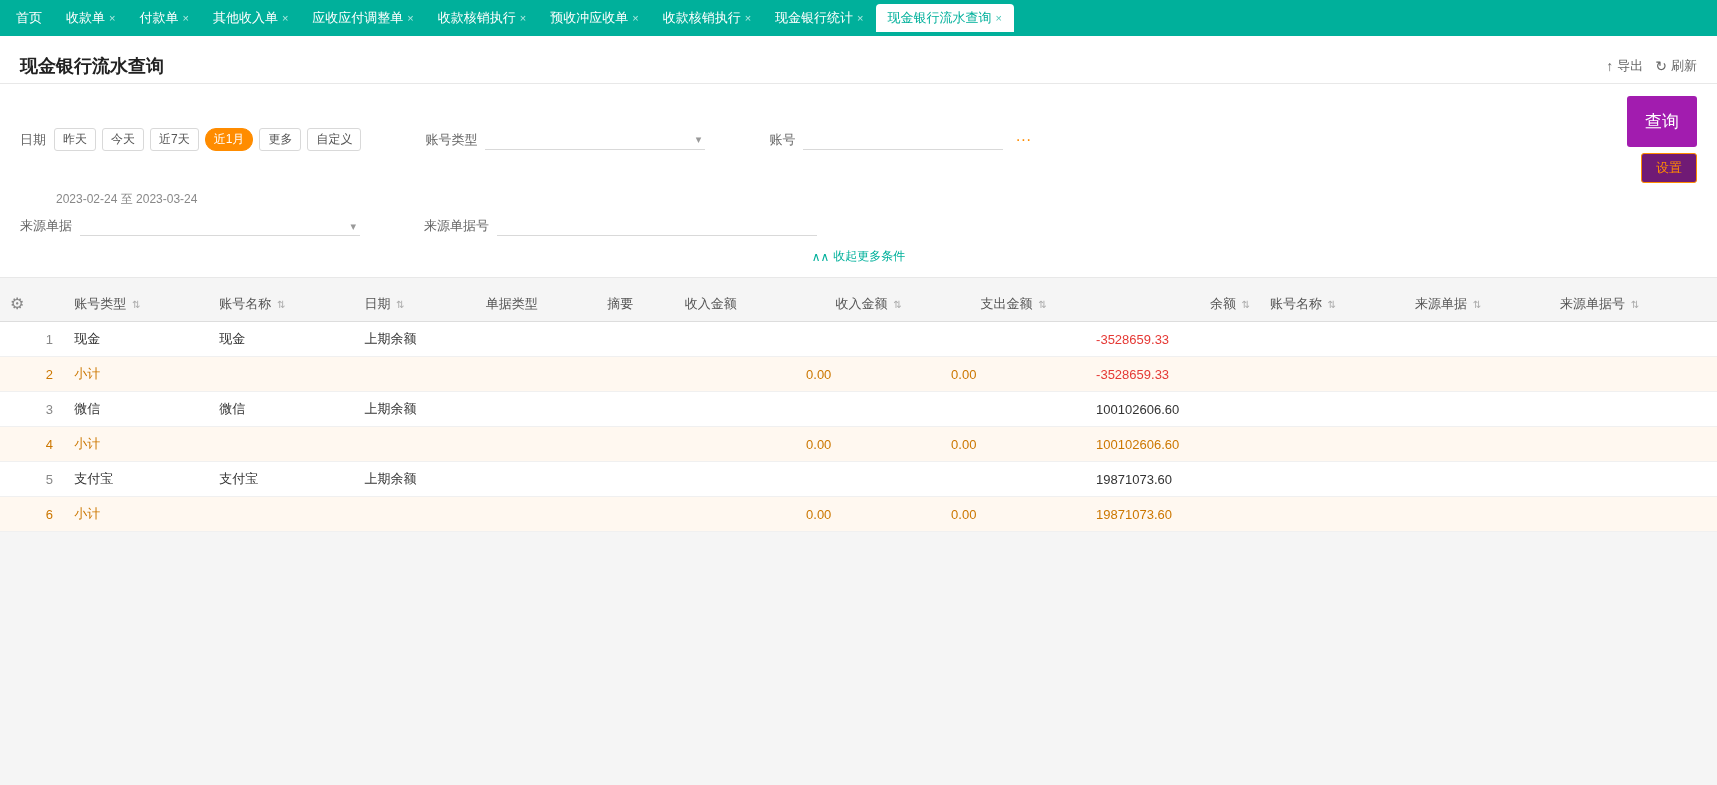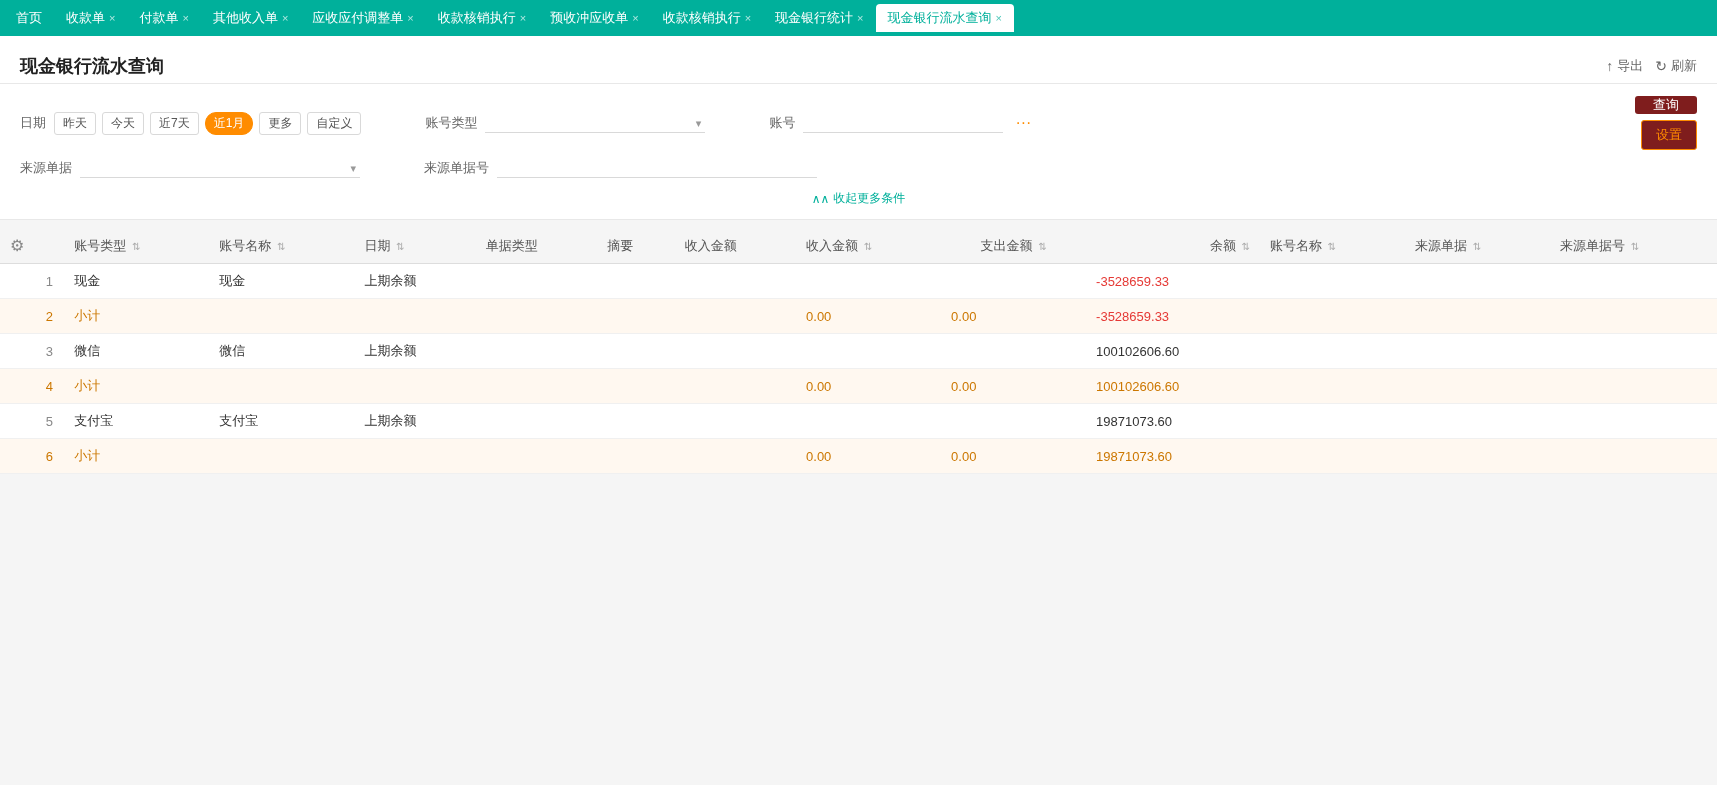"查询" .btn-query { background: #7f1d1d -> #a21caf; font-size: 13px -> 17px; padding: 0 18px -> 14px 18px }
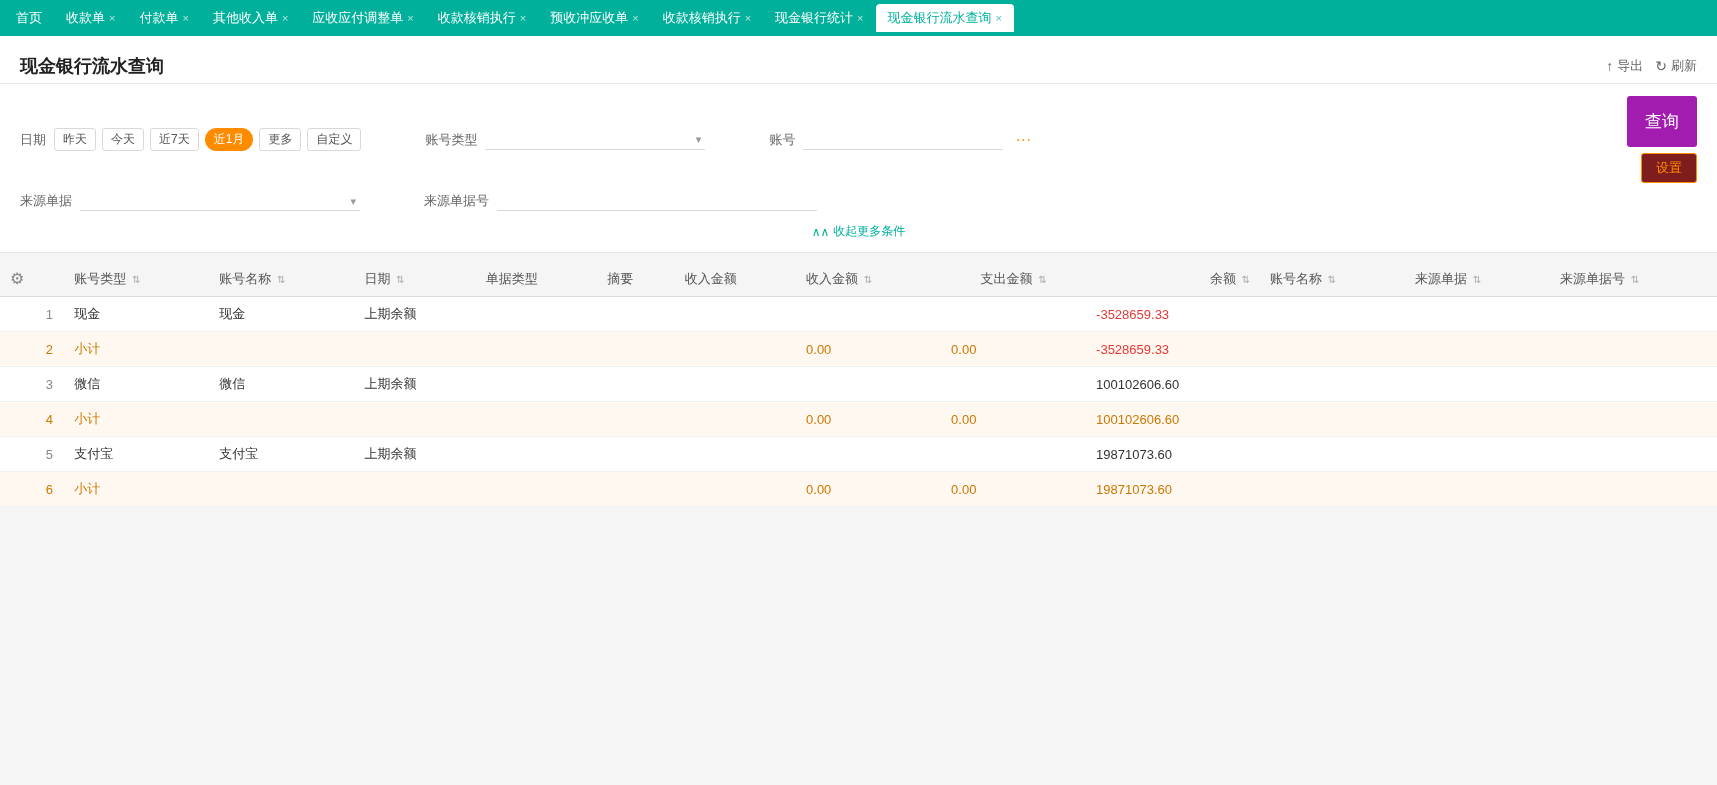"设置" .btn-settings { background: #7f1d1d -> #701a75 }
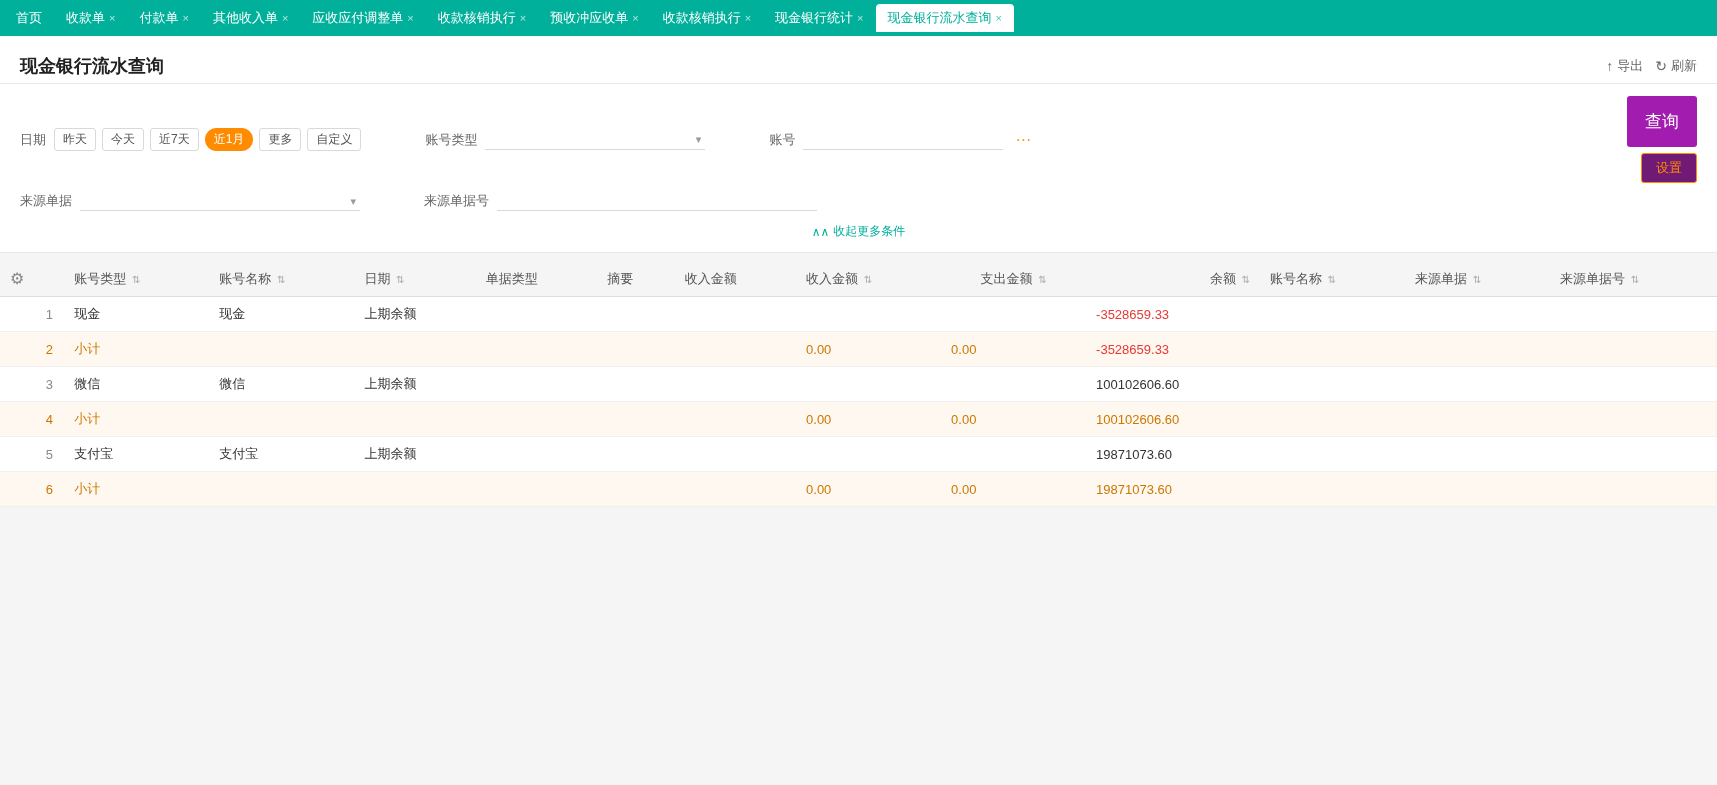"2023-02-24 至 2023-03-24" div { html: none -> <div> <span>2023-02-24 至 2023-03-24</span> </div> }
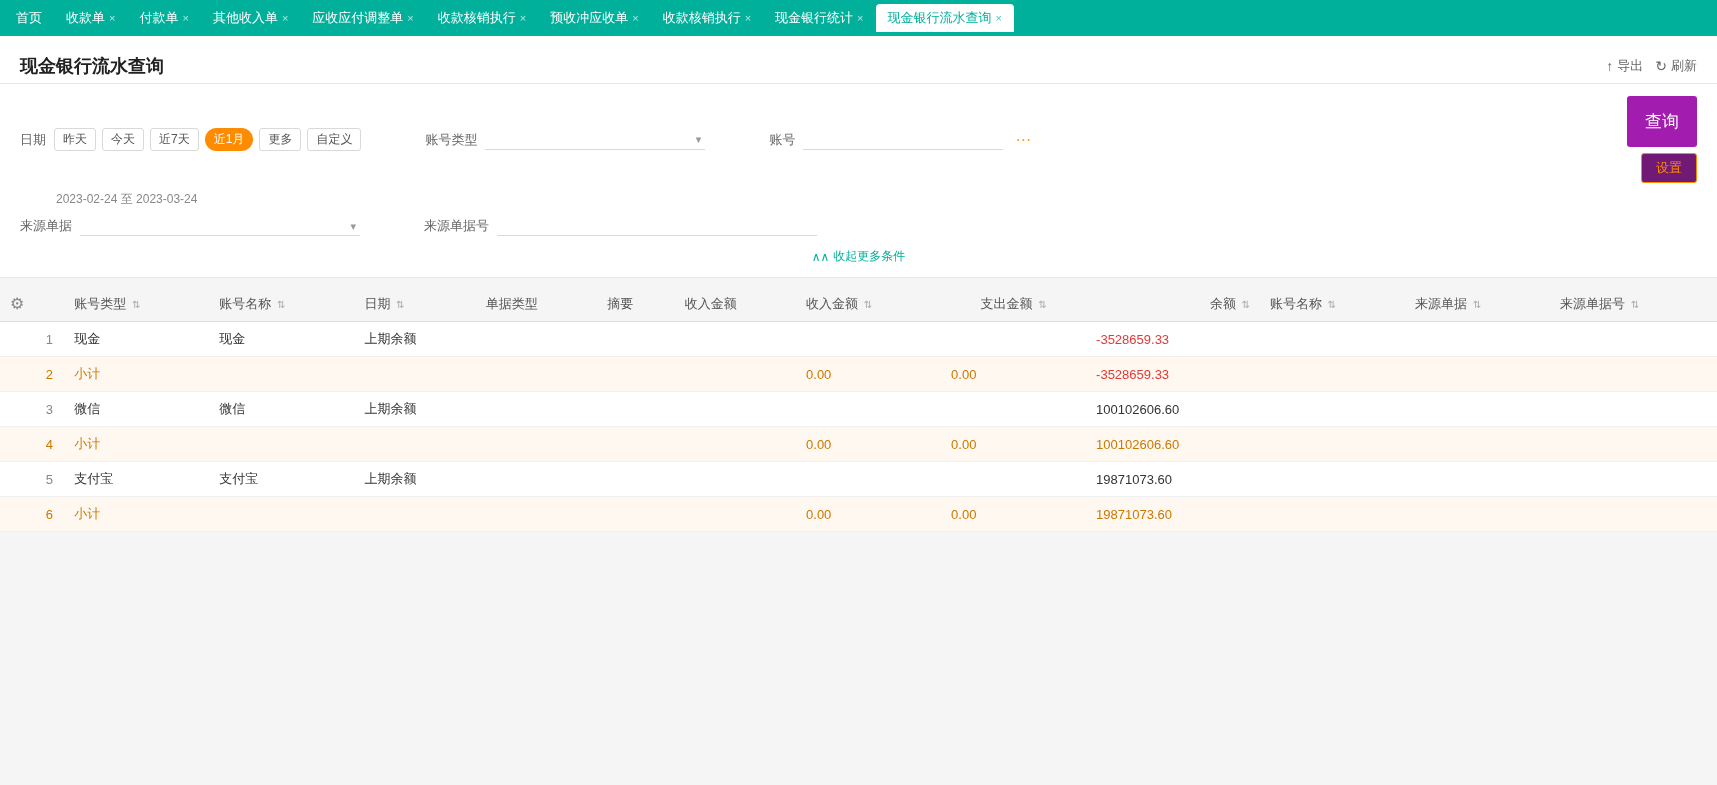"收入金额 ⇅" th { text-align: left -> center }
